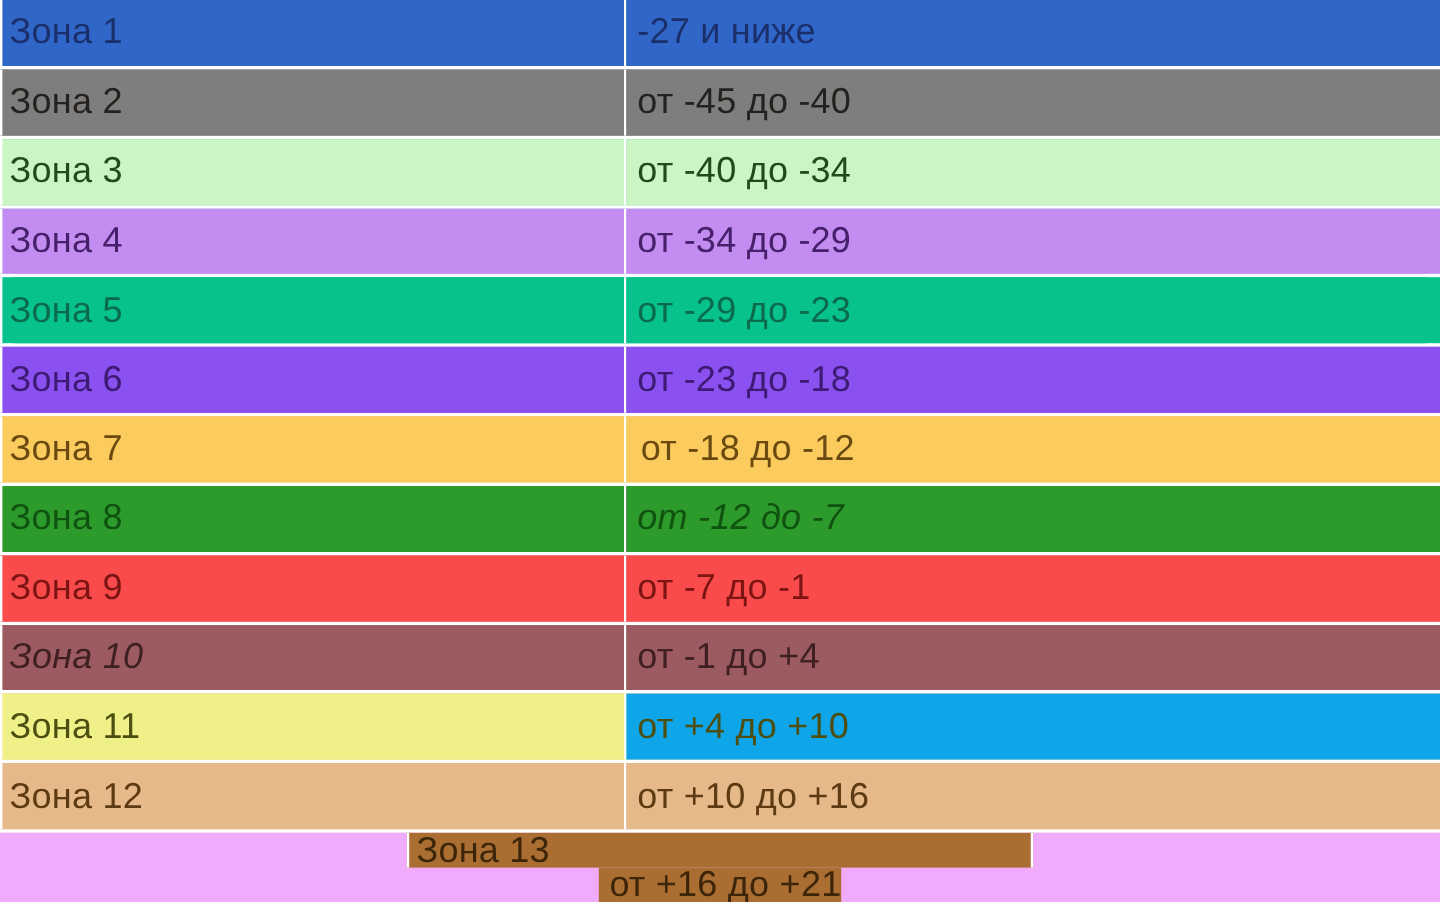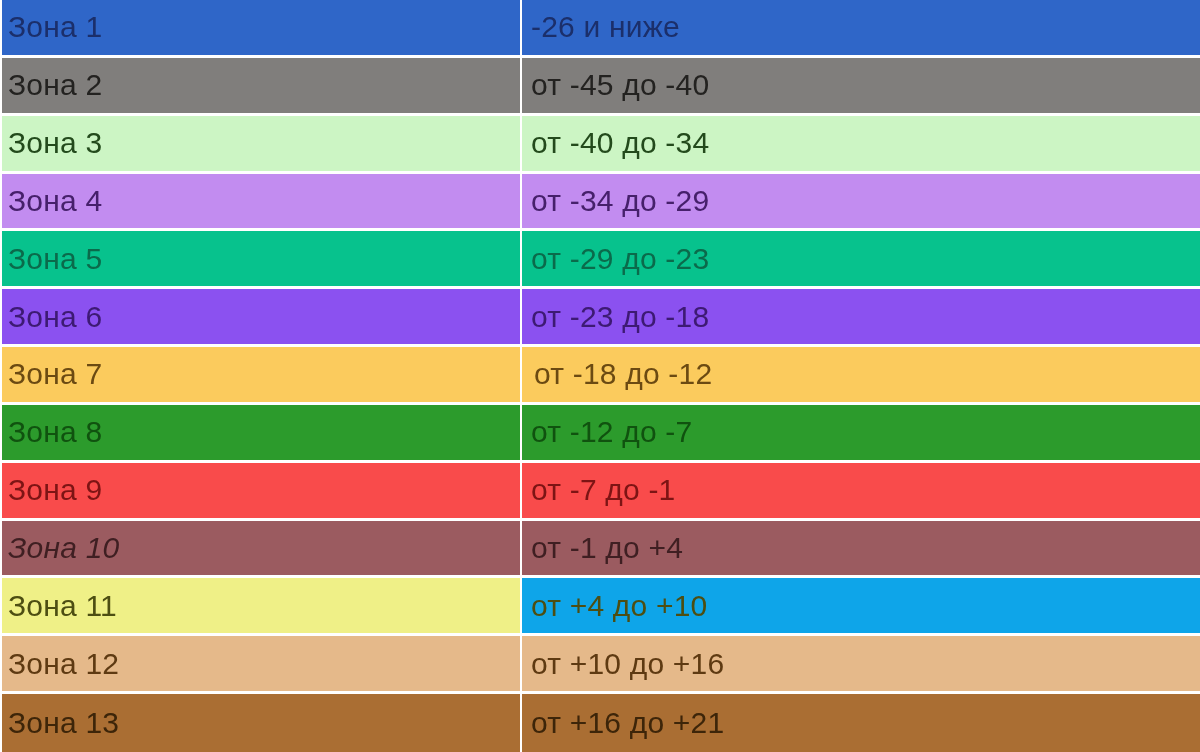"-26 и ниже" div.cell { text: -26 -> -27 }
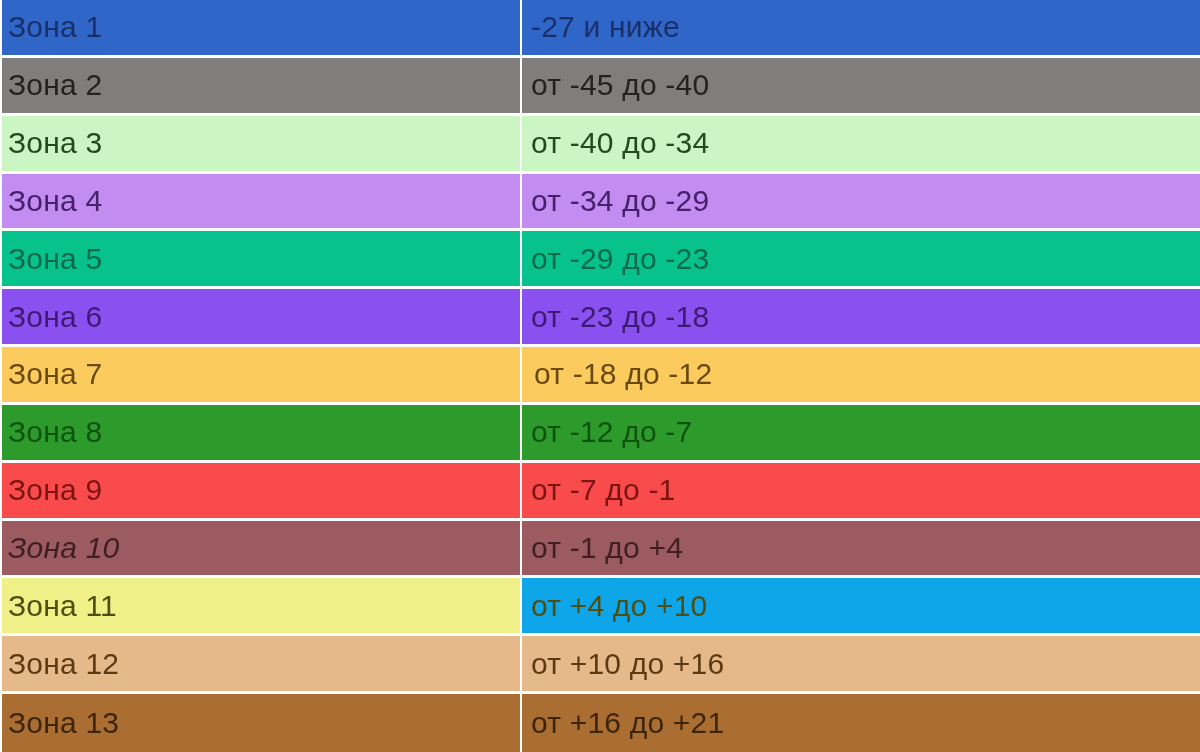"от -12 до -7" div.cell { font-style: none -> italic }
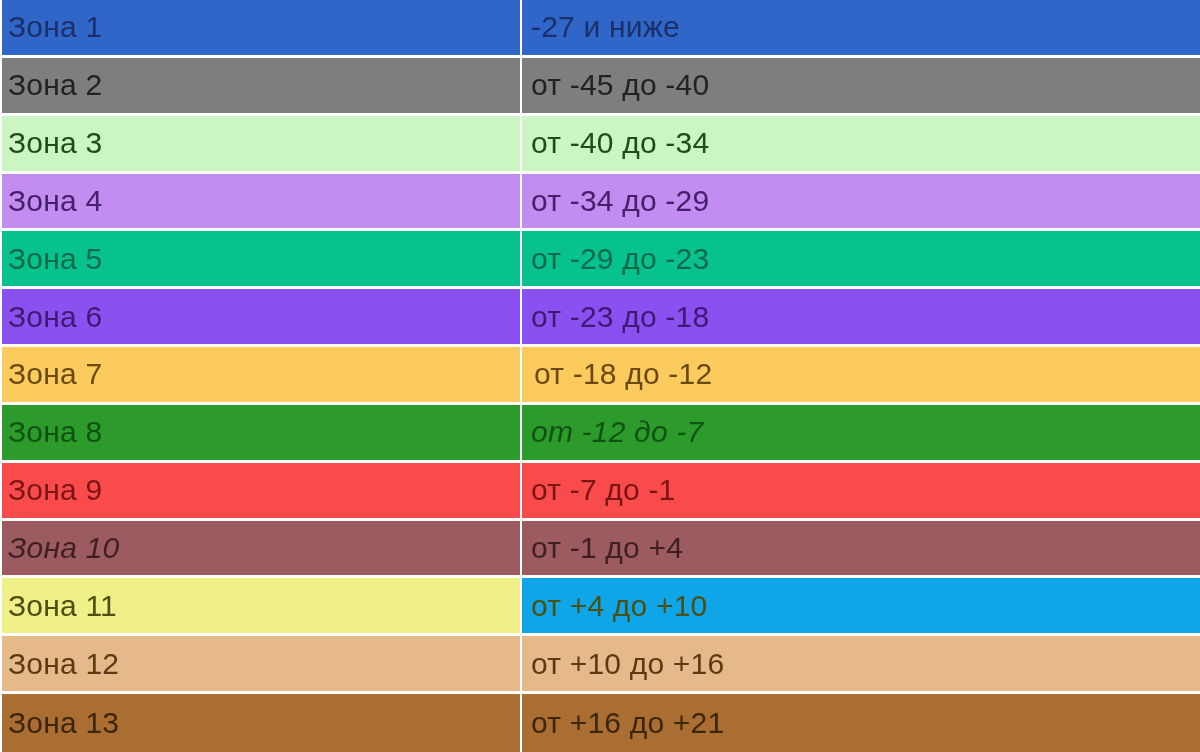"Зона 13" div.zone-row { flex-direction: none -> column }
